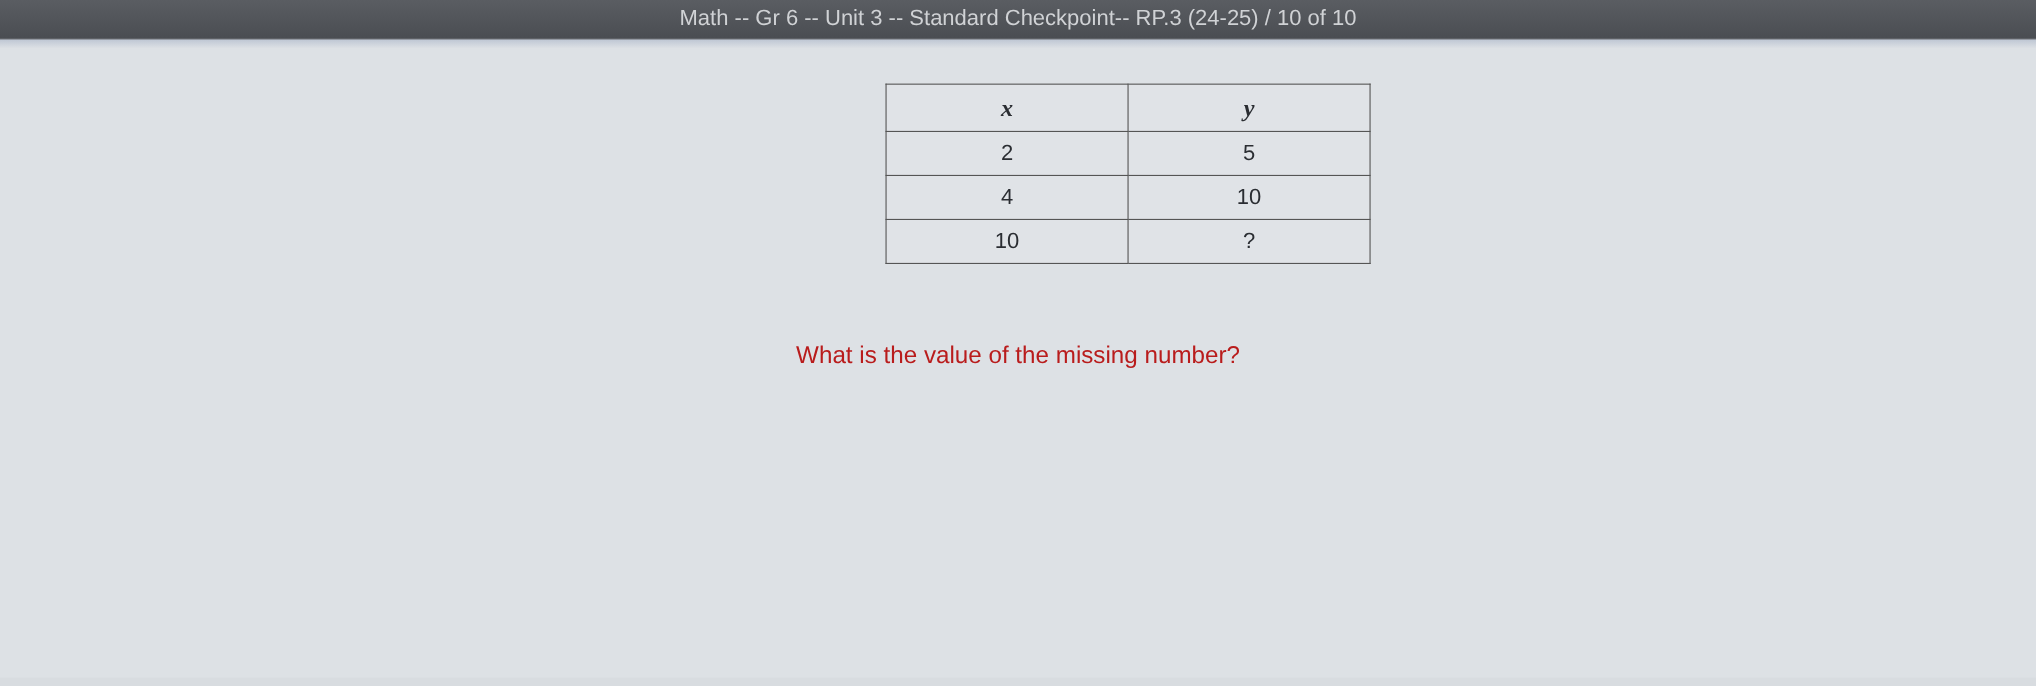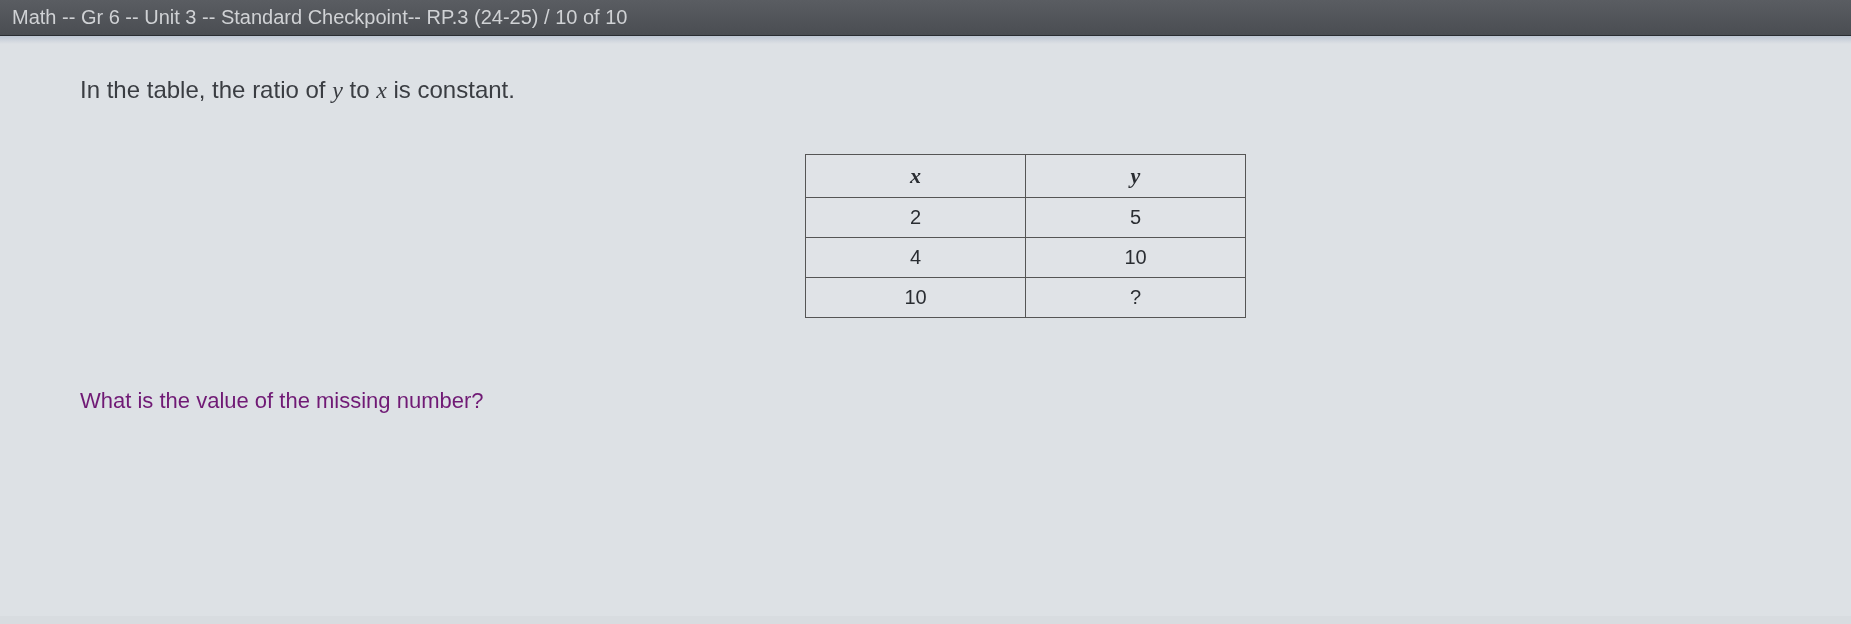"Math -- Gr 6 --" .header-bar { text-align: none -> center }
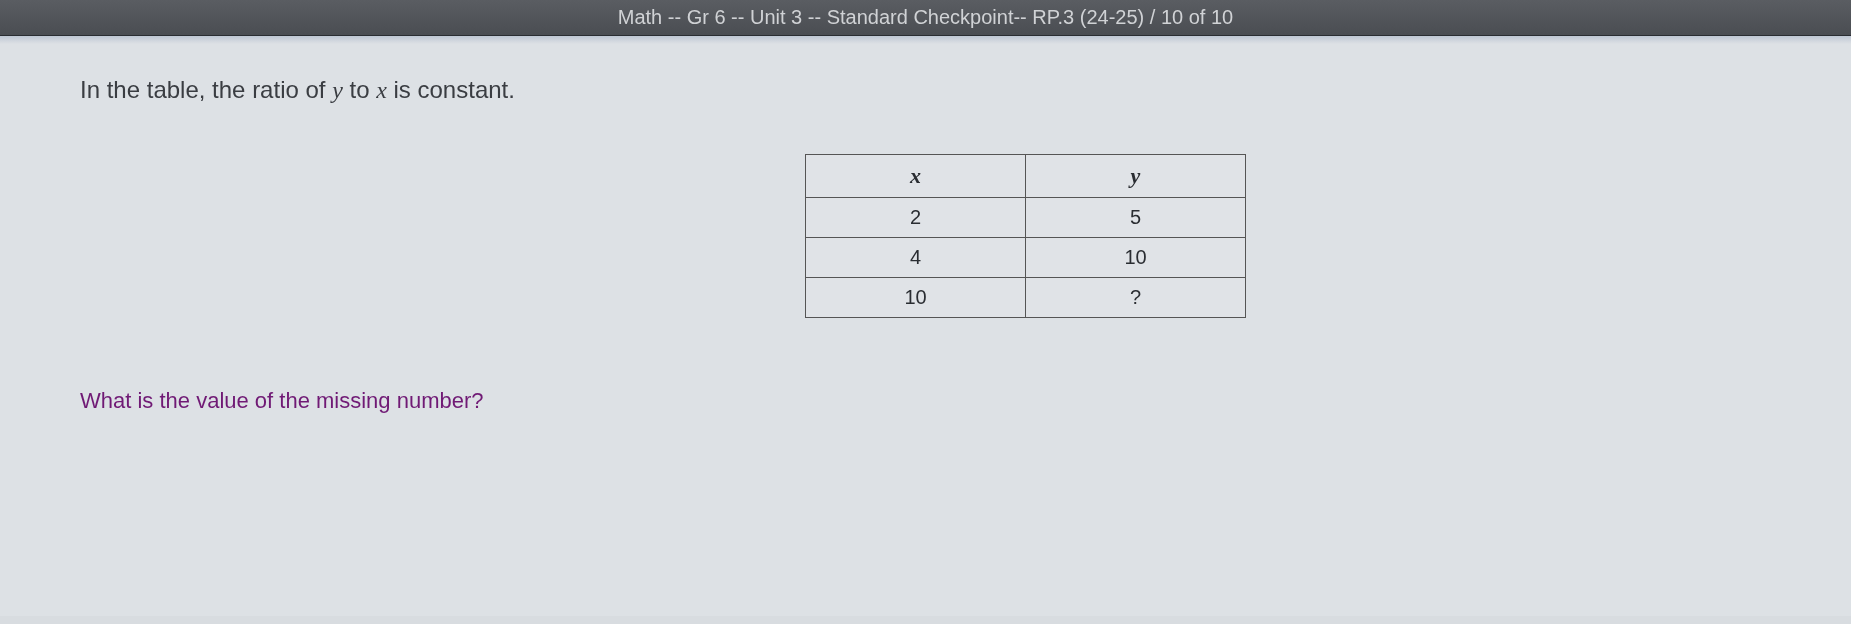"In the table, the ratio" div.question-text { html: <div> <span>In the table, the ratio of </span><span>y</span><span> to </span><span>x</span><span> is constant.</span> </div> -> none }
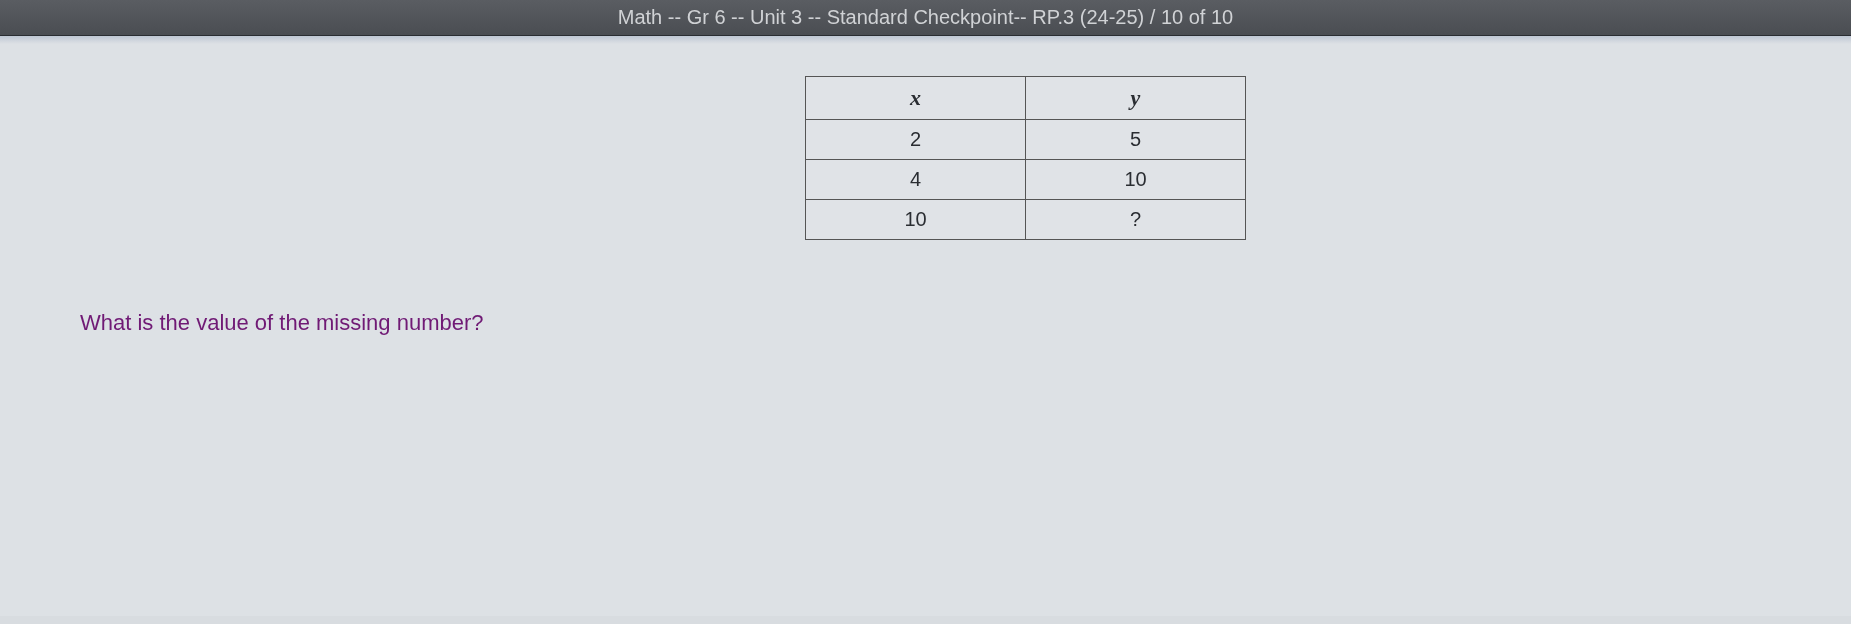"What is the value of" .followup-text { color: #701a75 -> #b91c1c; text-align: none -> center }
